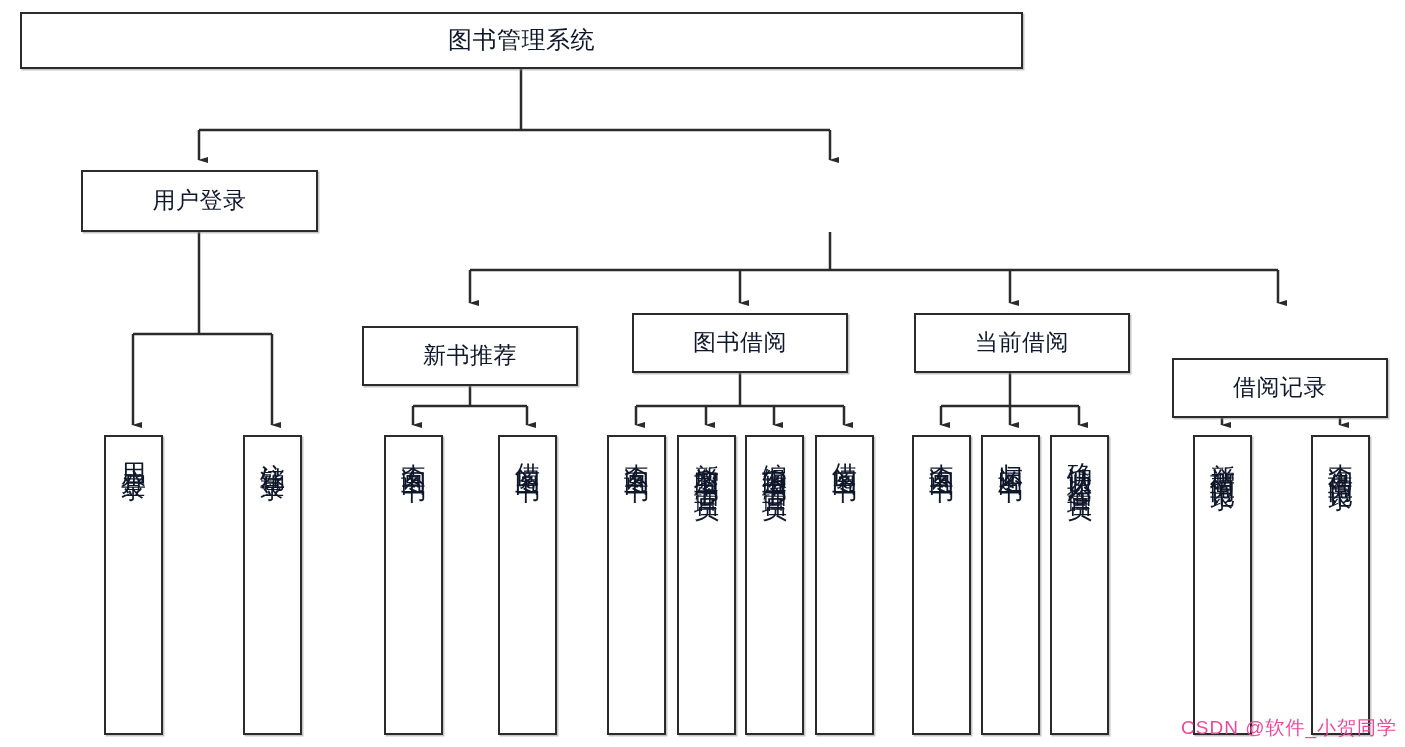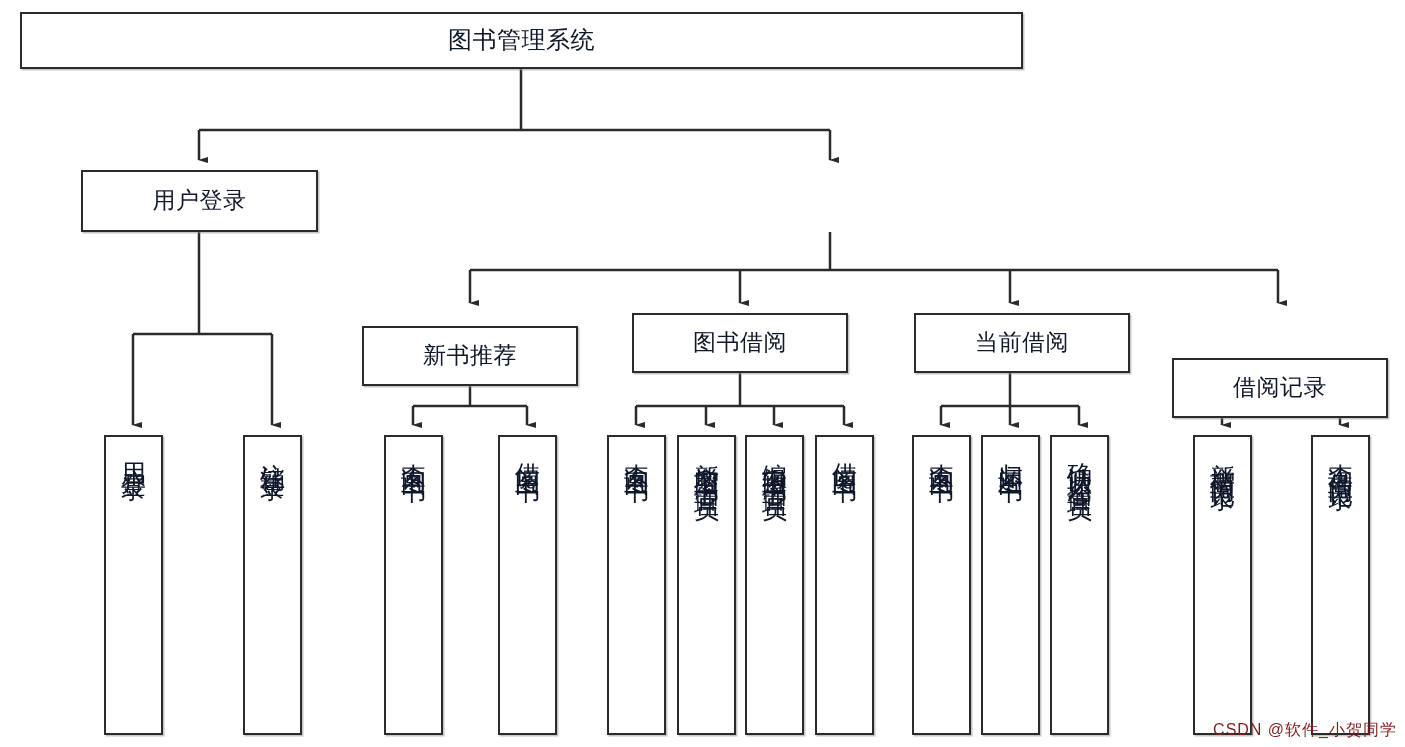"CSDN @软件_小贺同学" .watermark { color: #7f1d1d -> #ec4899; font-size: 16px -> 19px }
